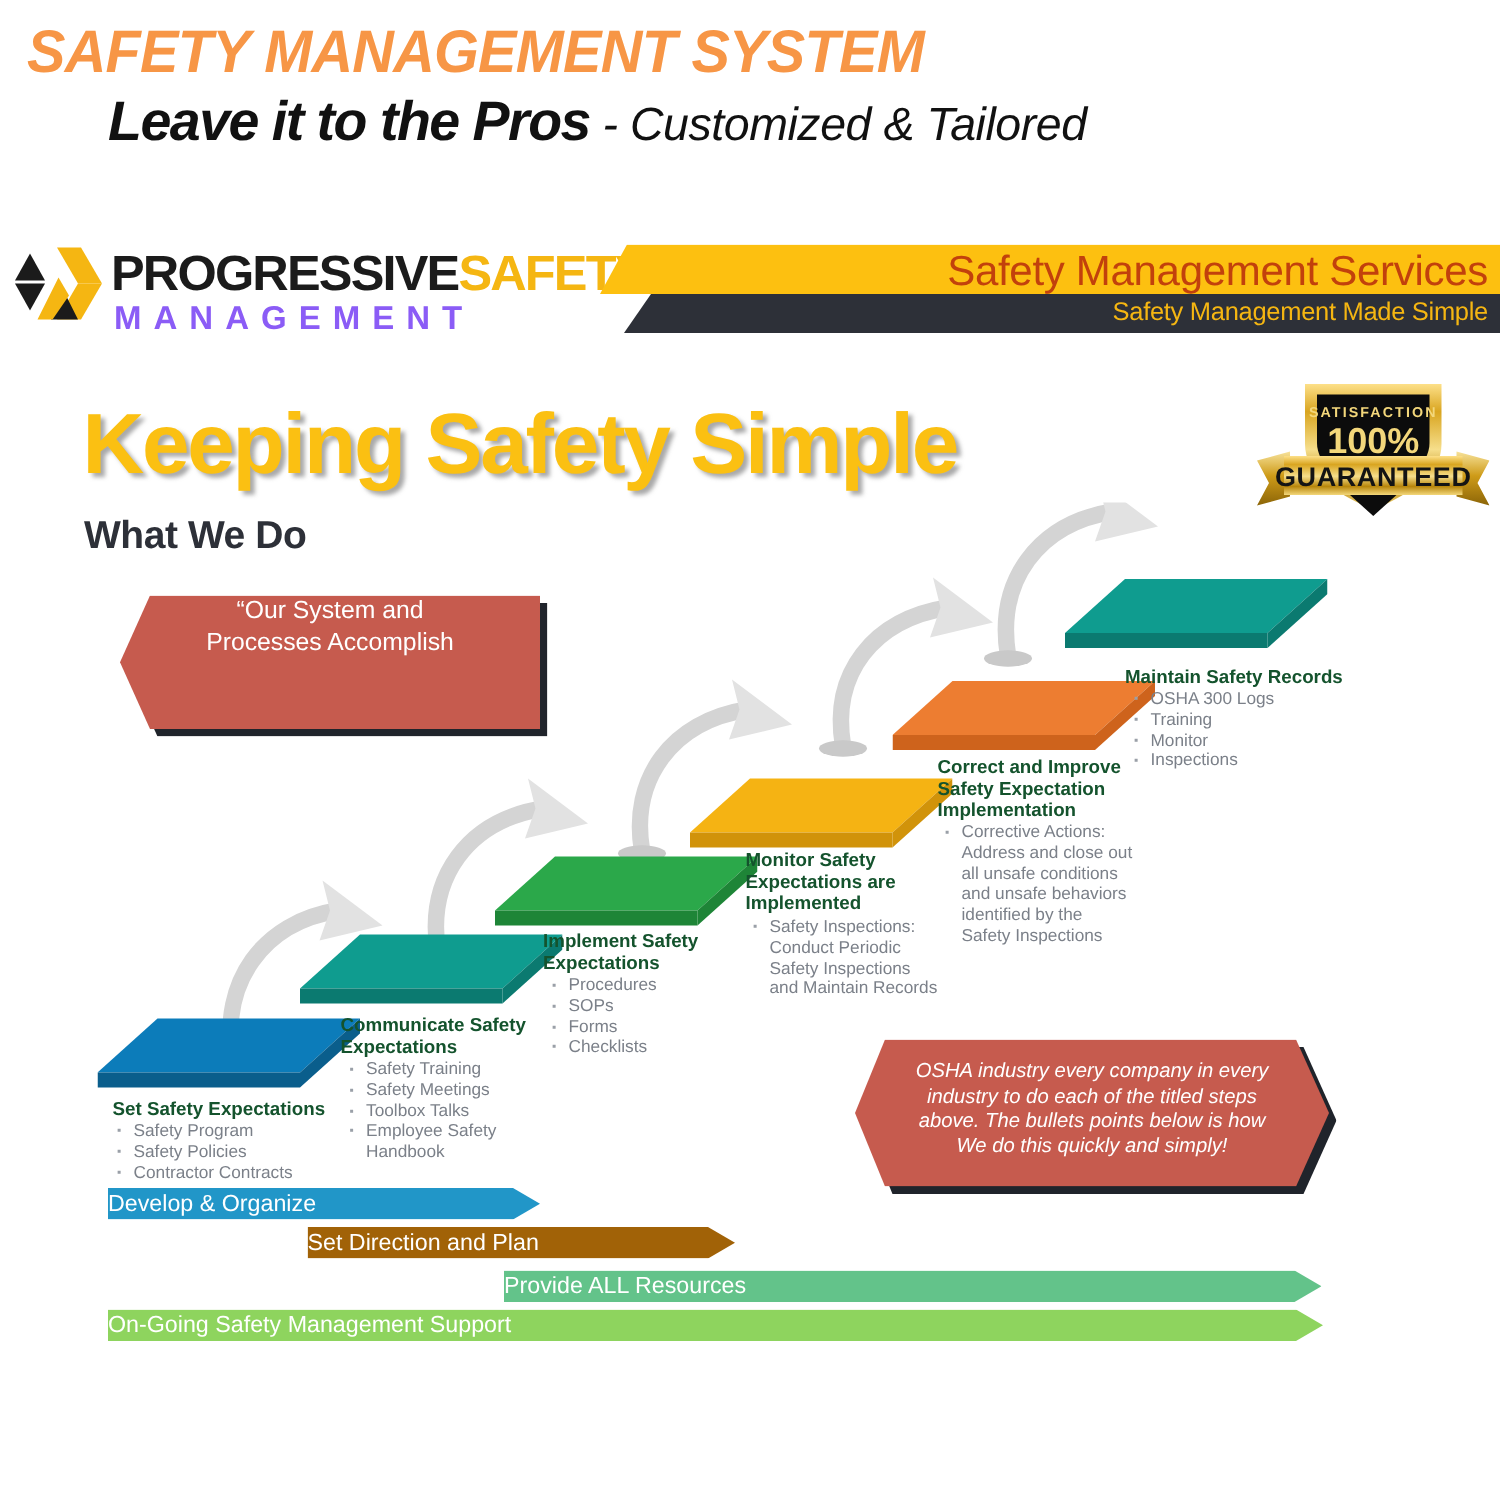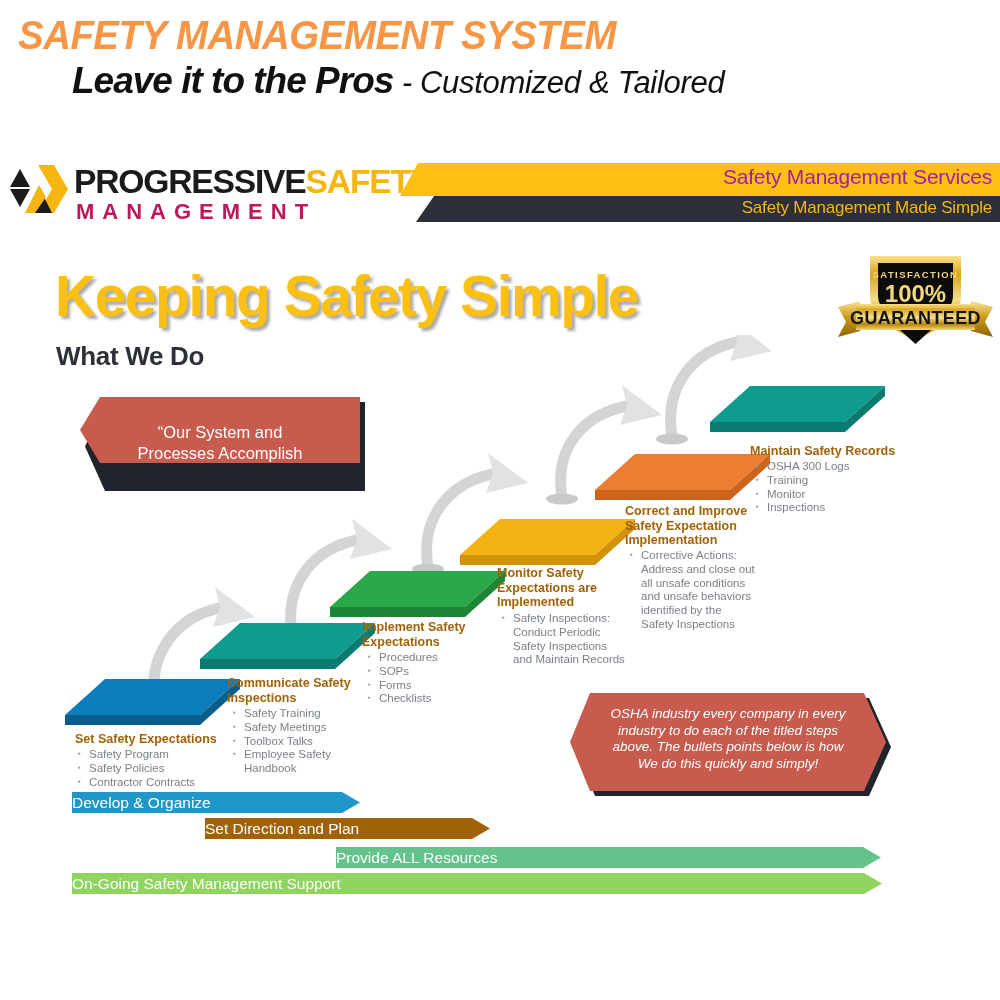"Safety Management Services" .yel-band-txt { color: #a21caf -> #c2410c; font-size: 21px -> 28px }
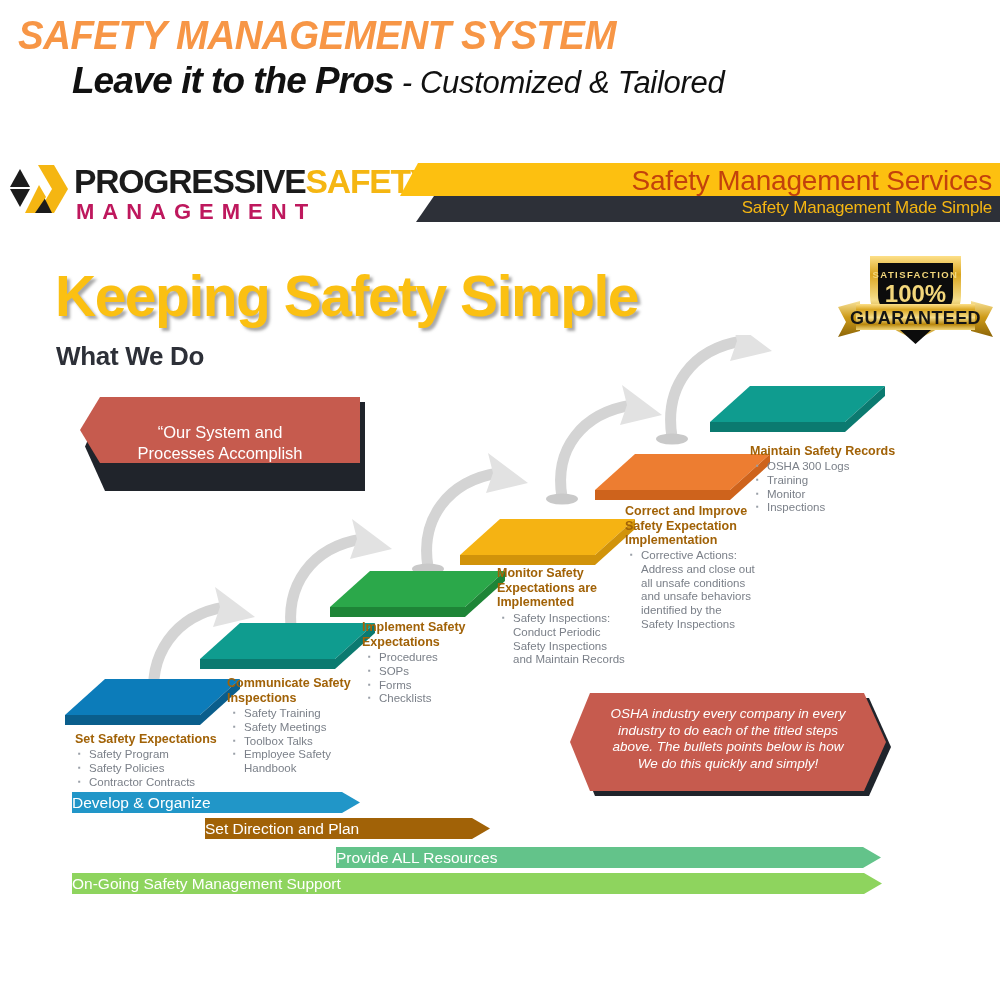"MANAGEMENT" .logo-txt2 { color: #be185d -> #8b5cf6 }
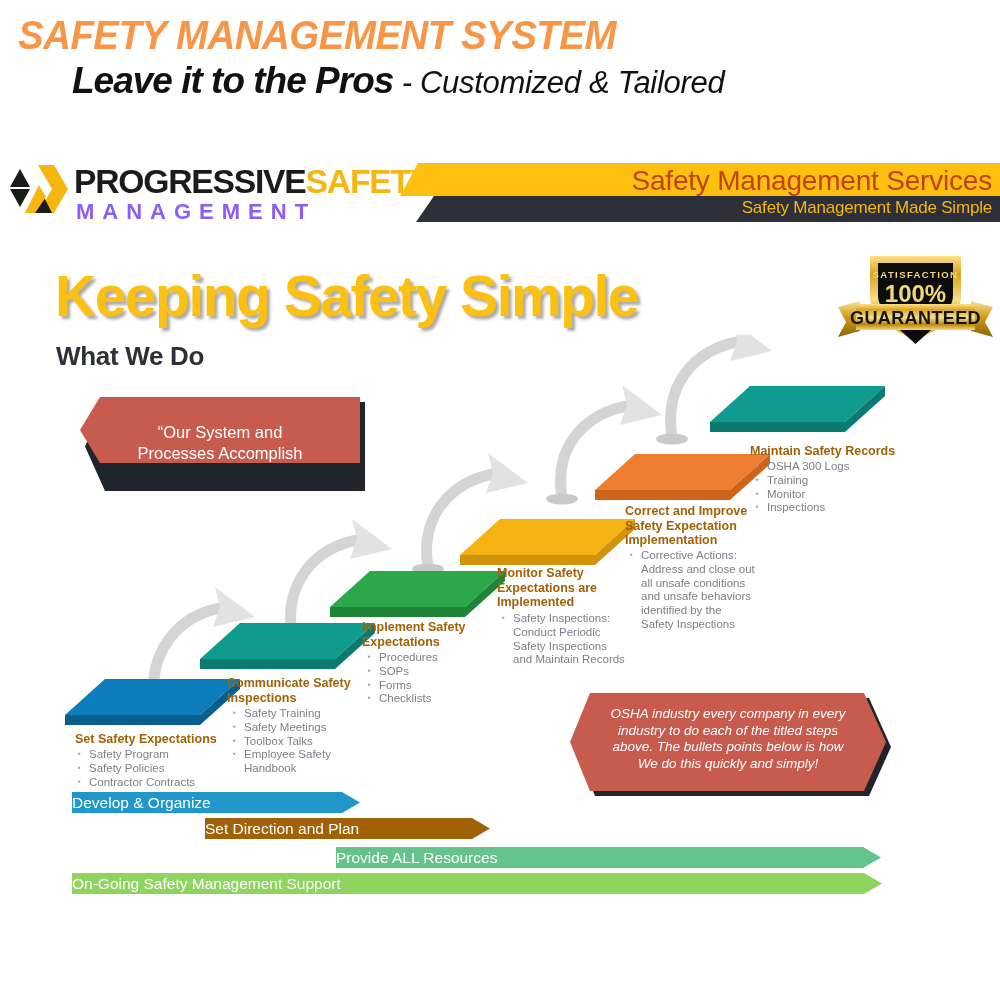"“Our System and" .co1 { height: 66px -> 89px; padding-top: 25px -> 0 }
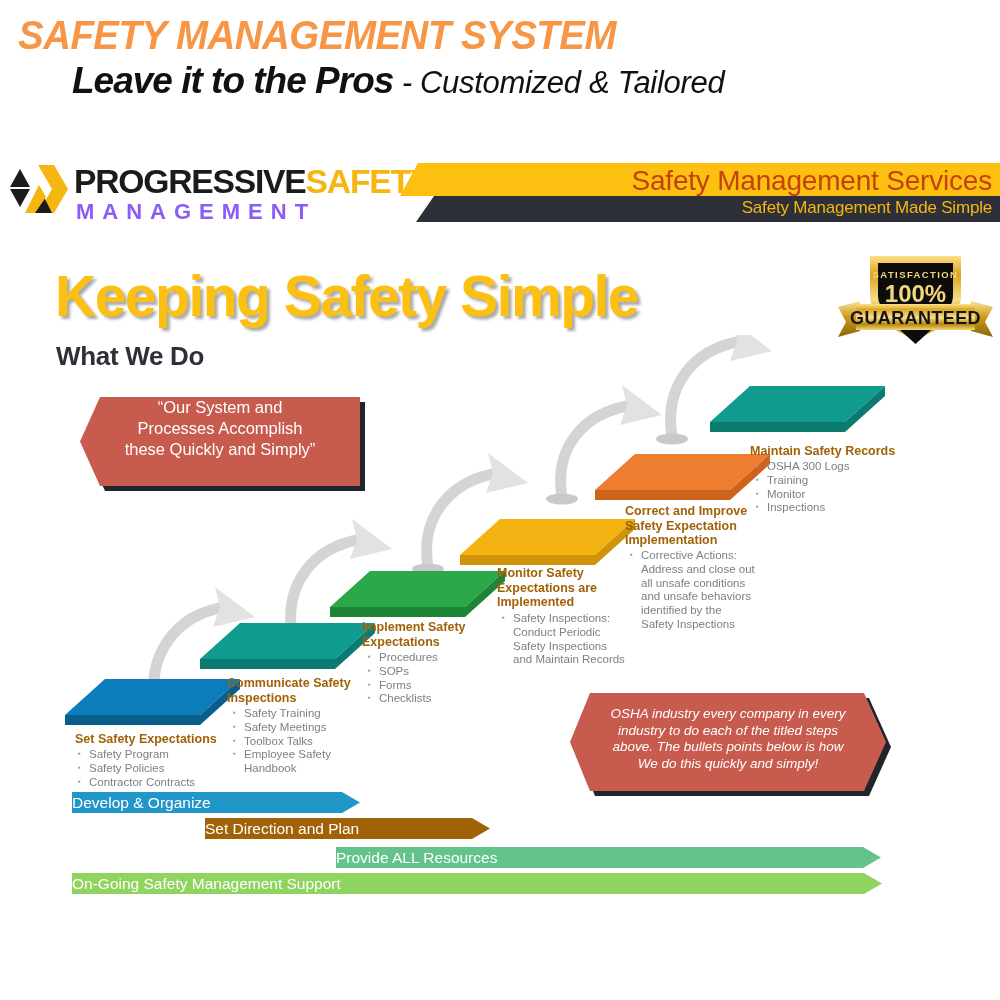"these Quickly and Simply”" div { html: <div>these Quickly and Simply”</div> -> none }
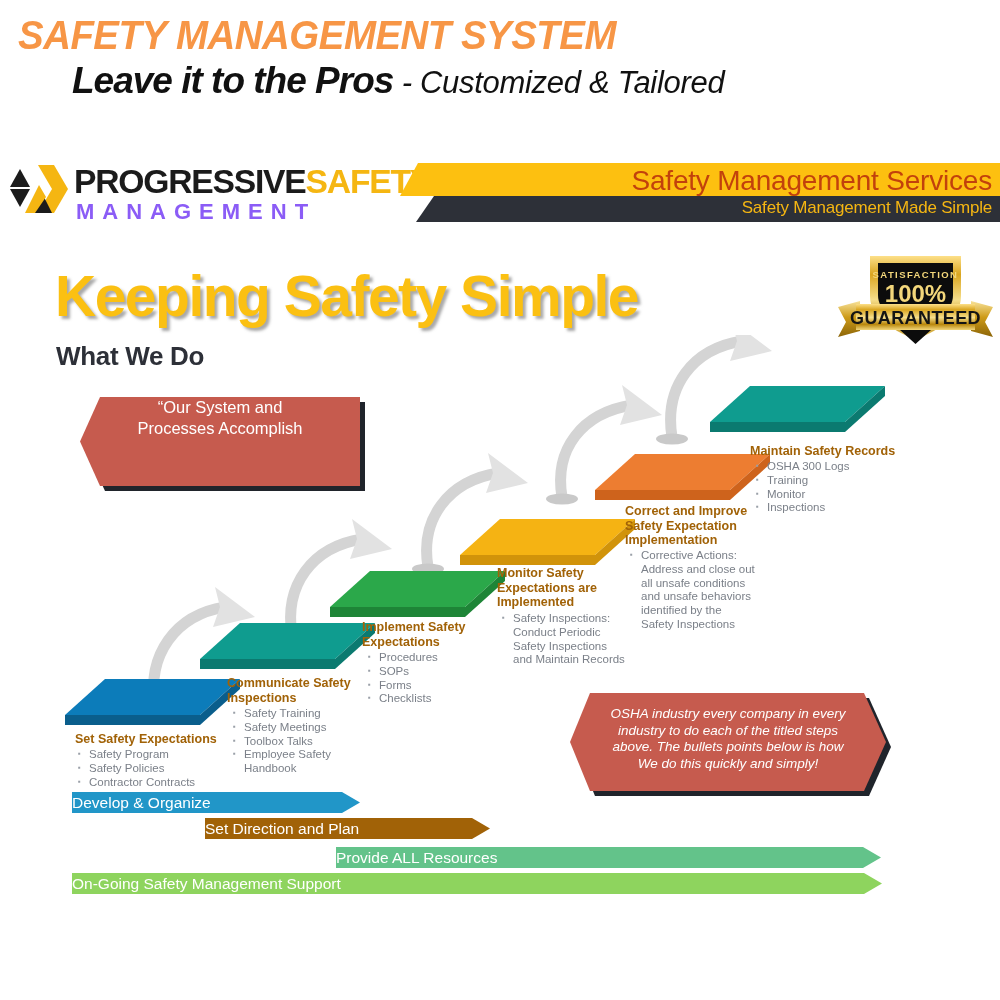"Maintain Safety Records" .step-title { color: #a16207 -> #14532d }
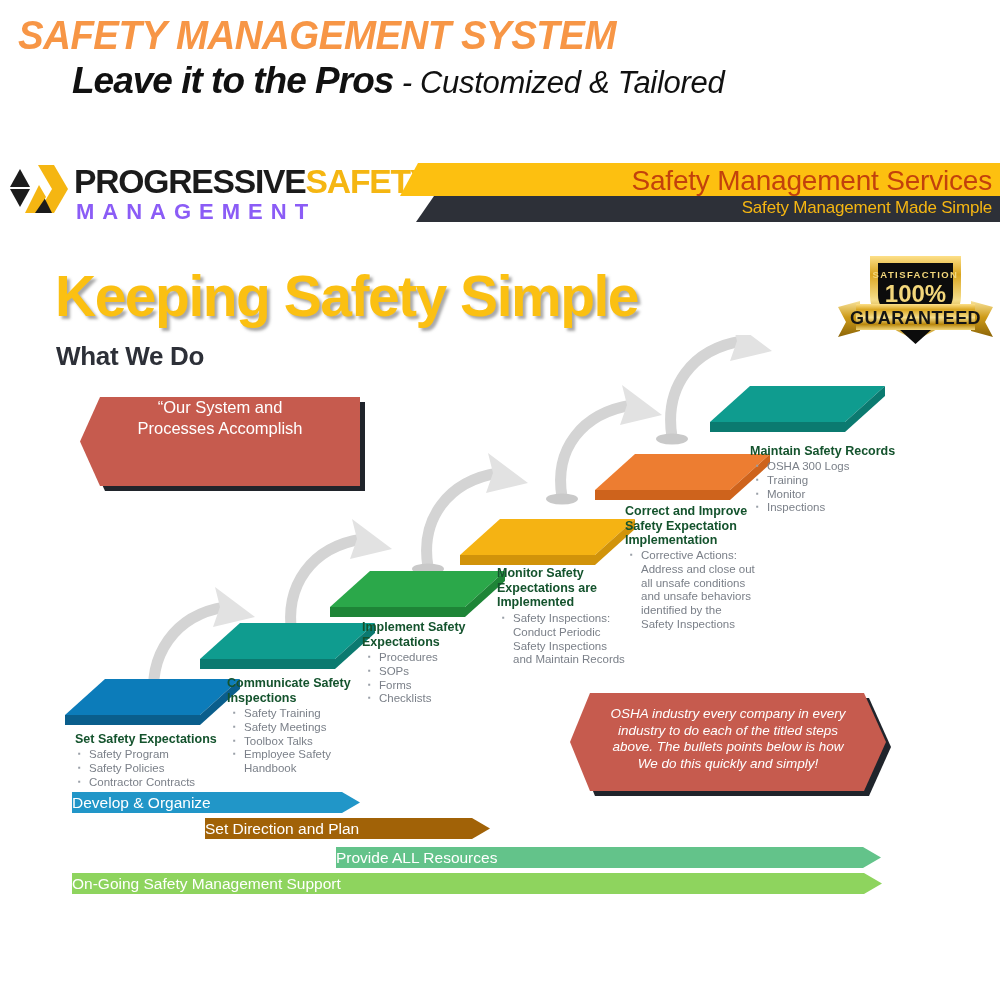"Communicate Safety Inspections" div.step-title { text: Inspections -> Expectations }
